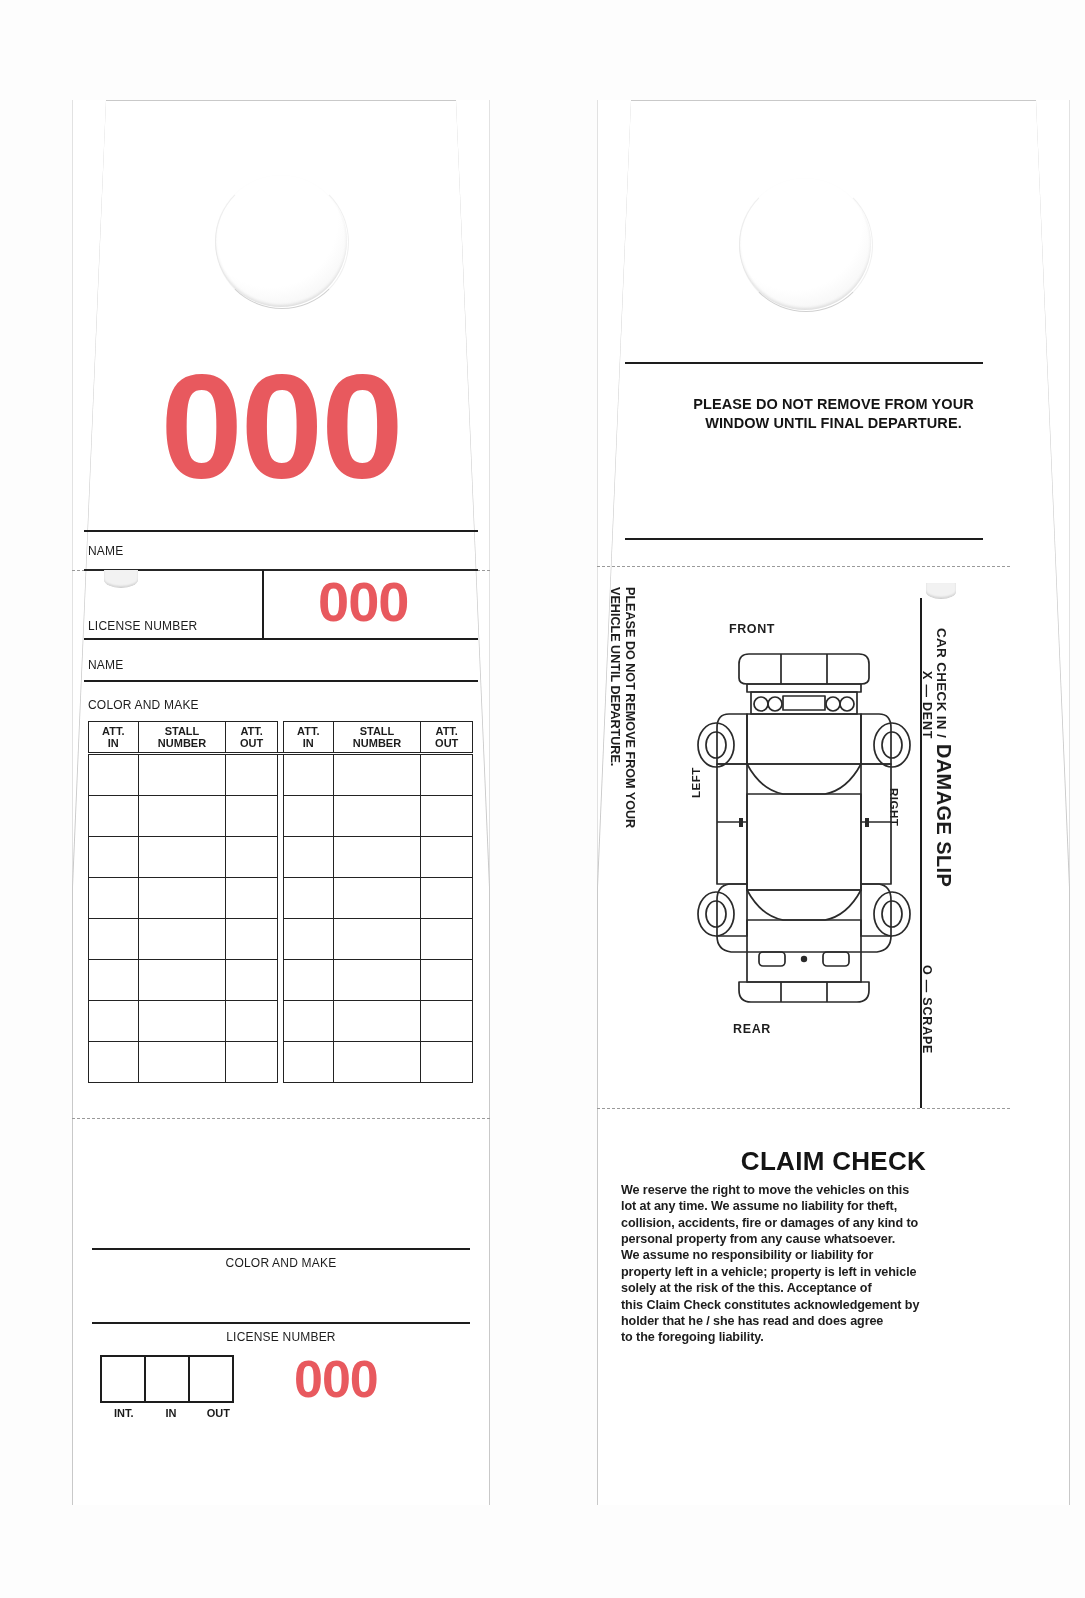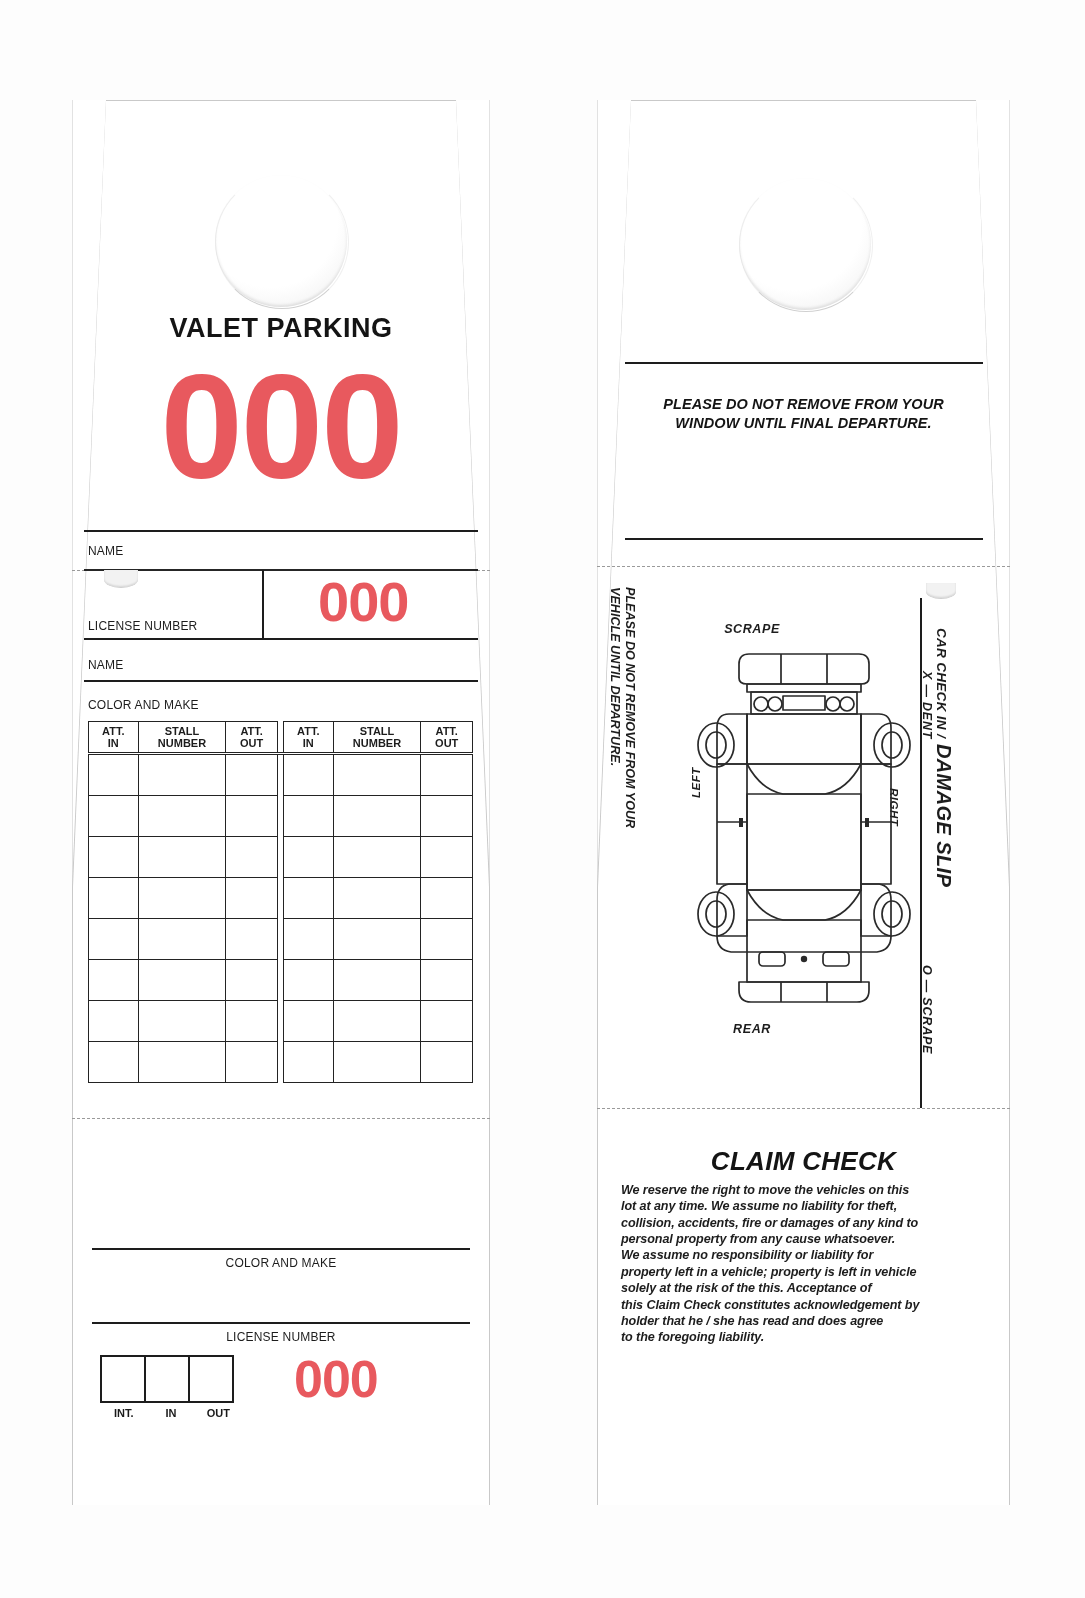"VALET PARKING" div.valet-title { html: <div>VALET PARKING</div> -> none }
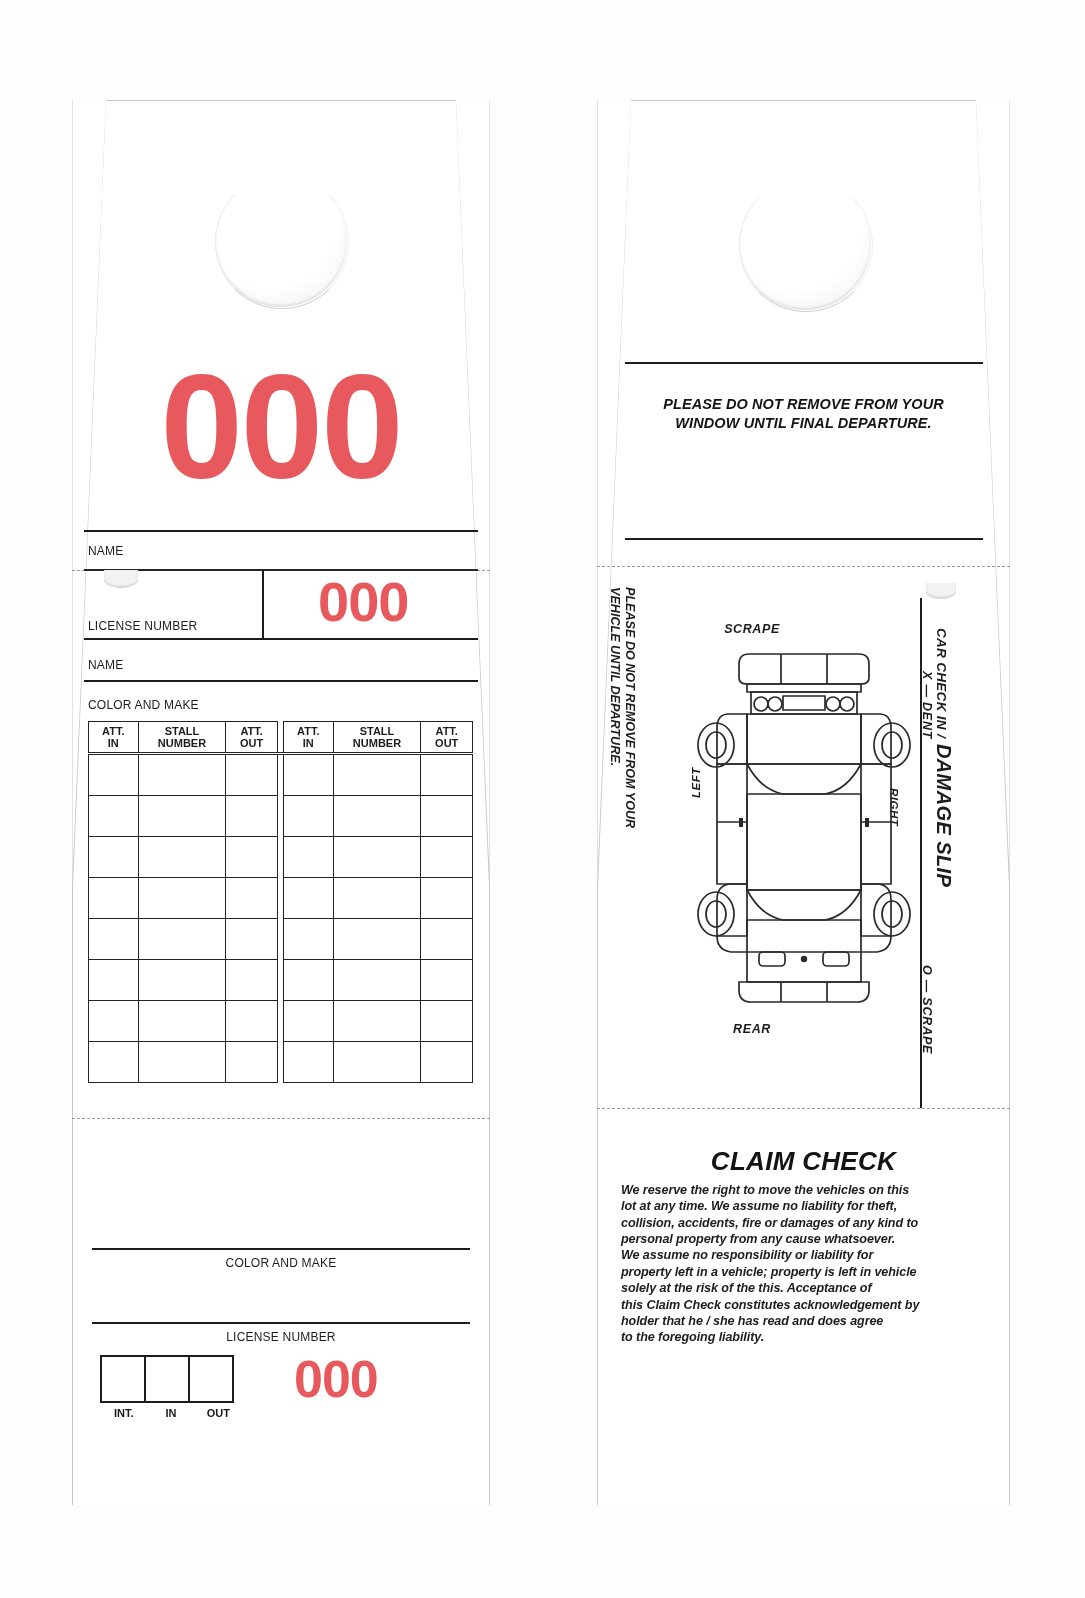"PLEASE DO NOT REMOVE FROM" .ticket-right { font-style: italic -> none; width: 413px -> 473px }
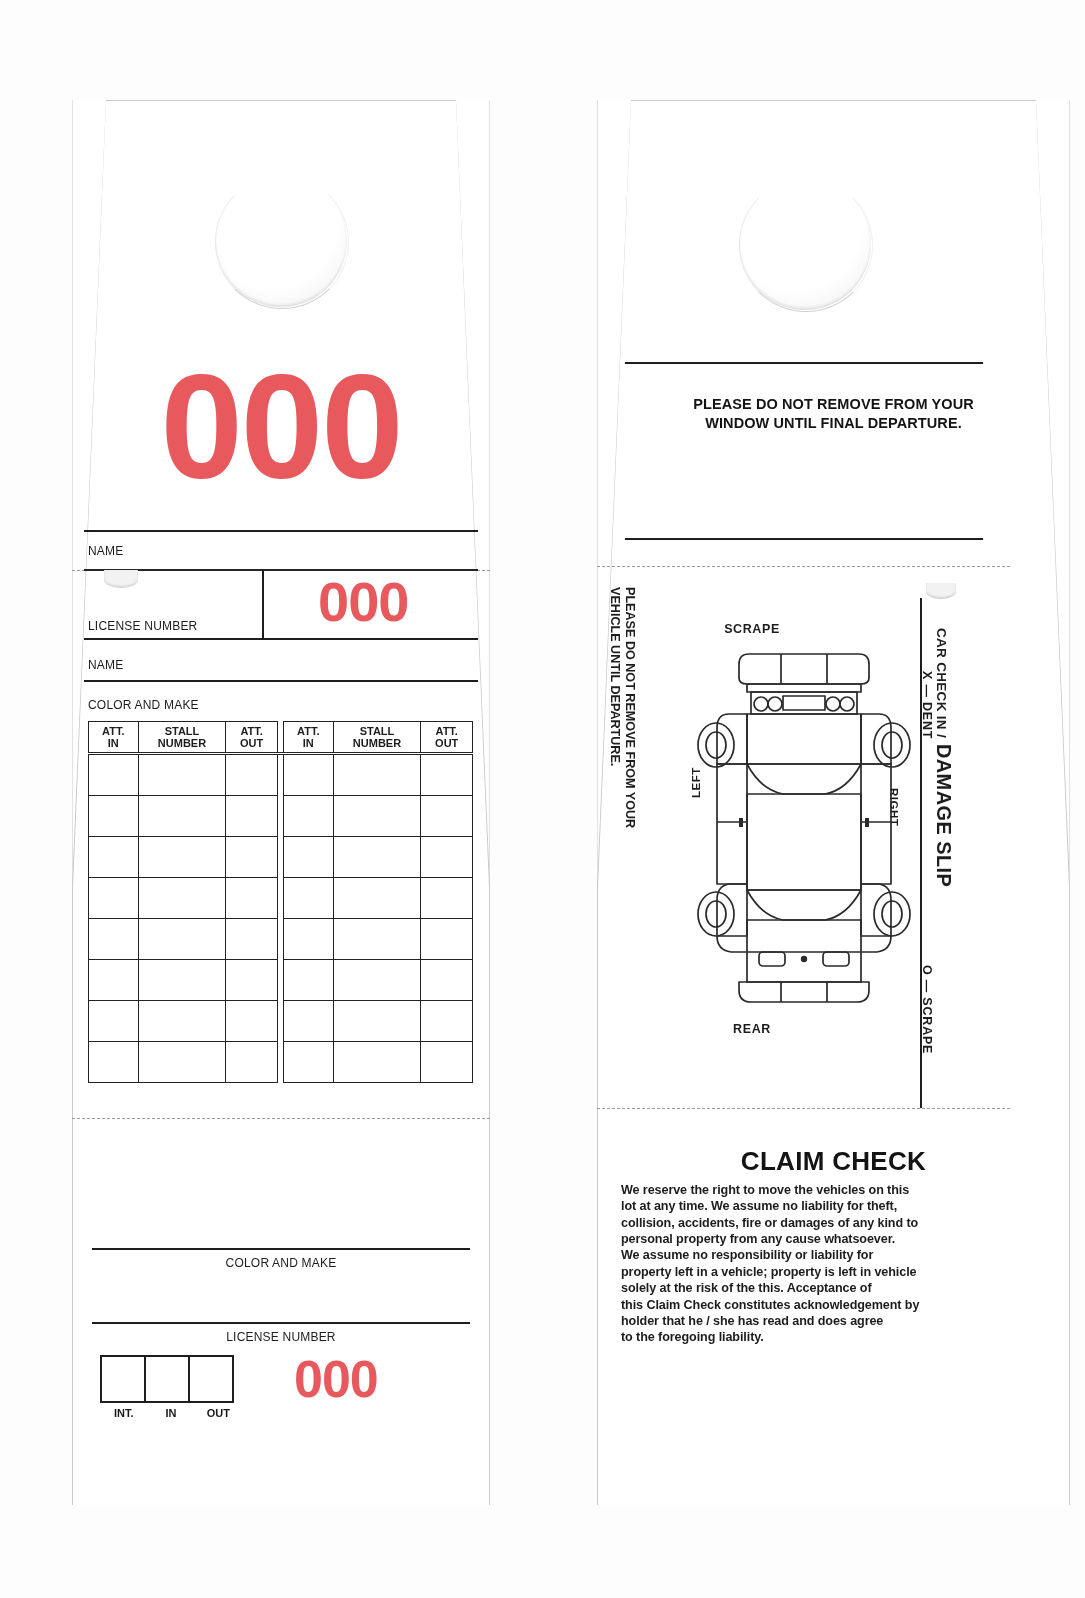"SCRAPE" div.car-lbl { text: SCRAPE -> FRONT }
